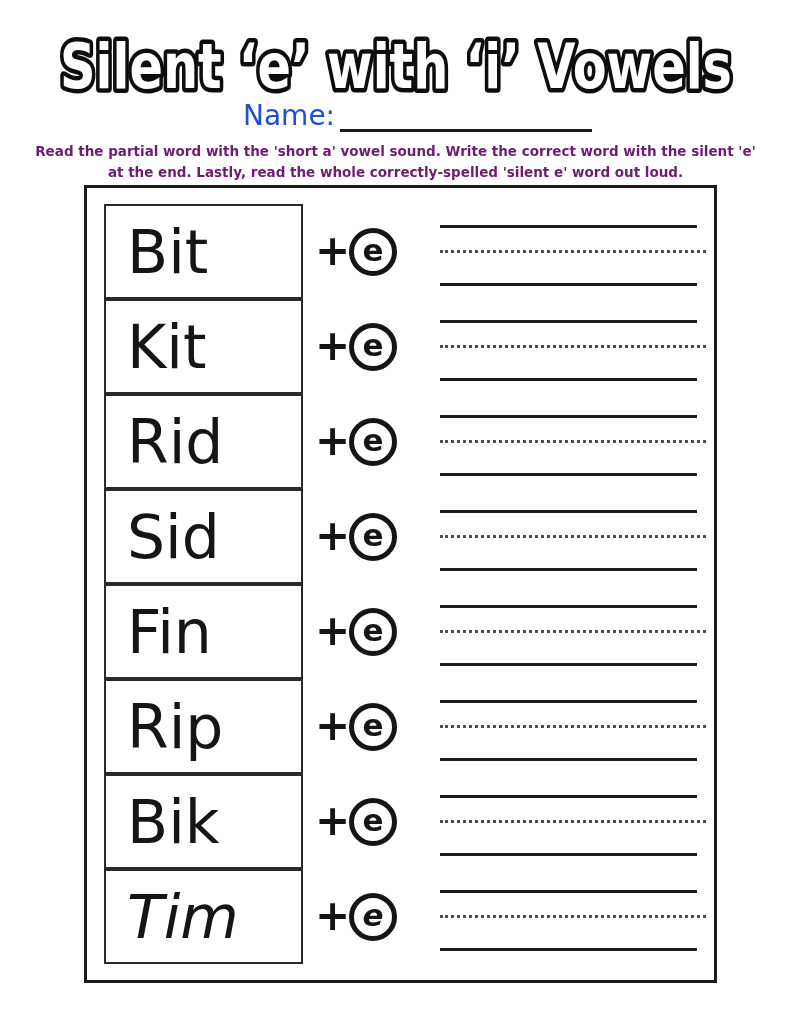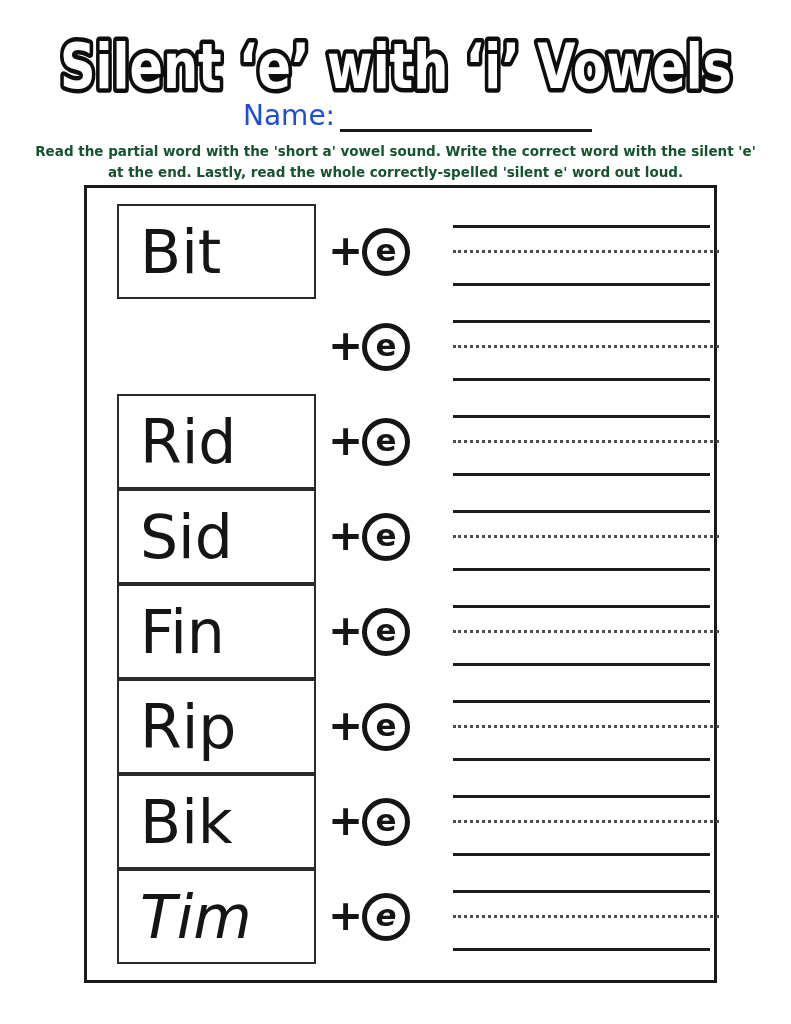"Read the partial word with" .instructions { color: #14532d -> #701a75 }
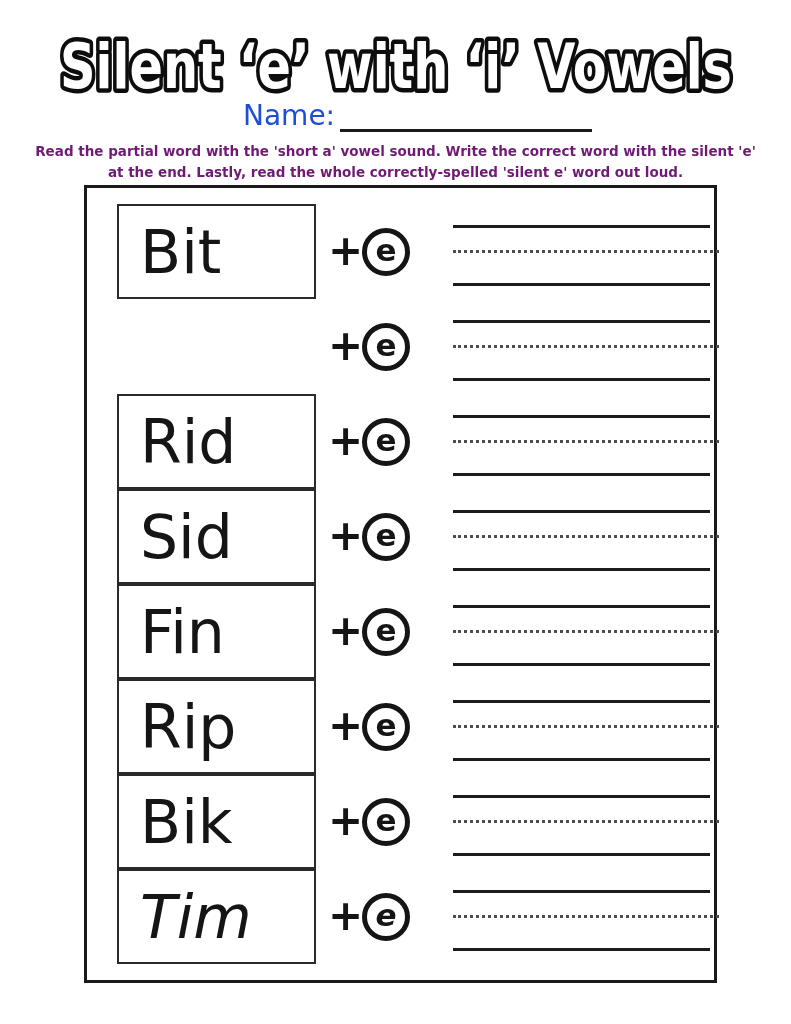"Bit" .row { left: 13px -> 0 }
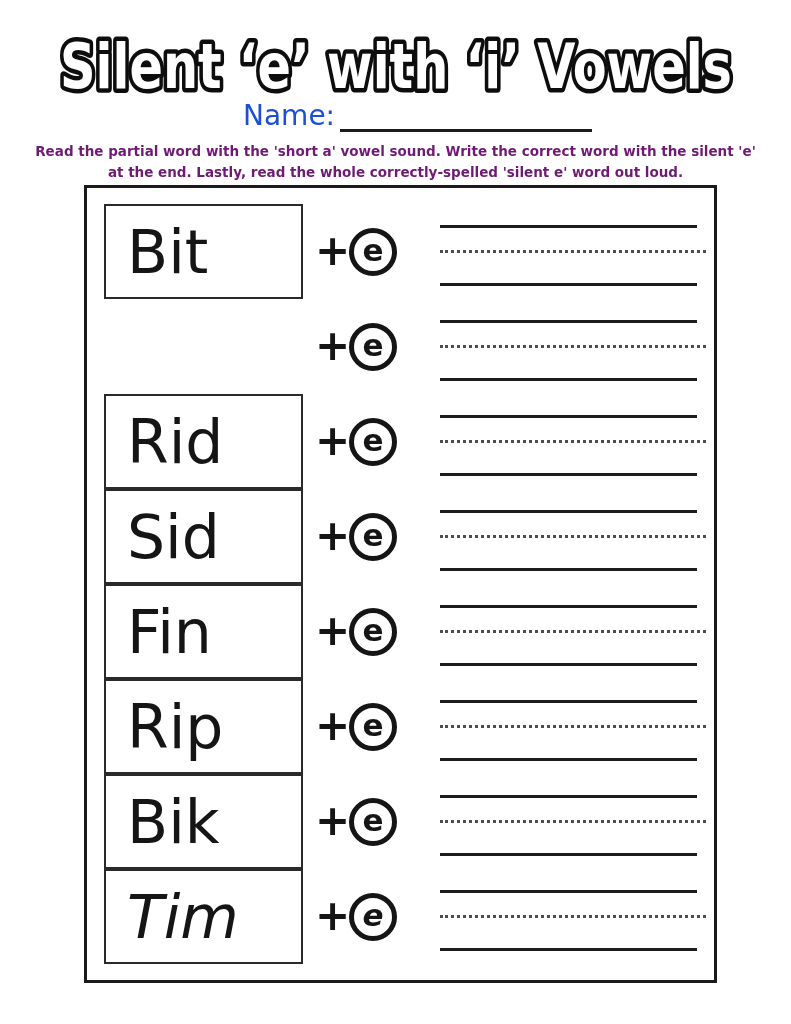"Kit" div.cell { html: none -> <div> <span>Kit</span> </div> }
